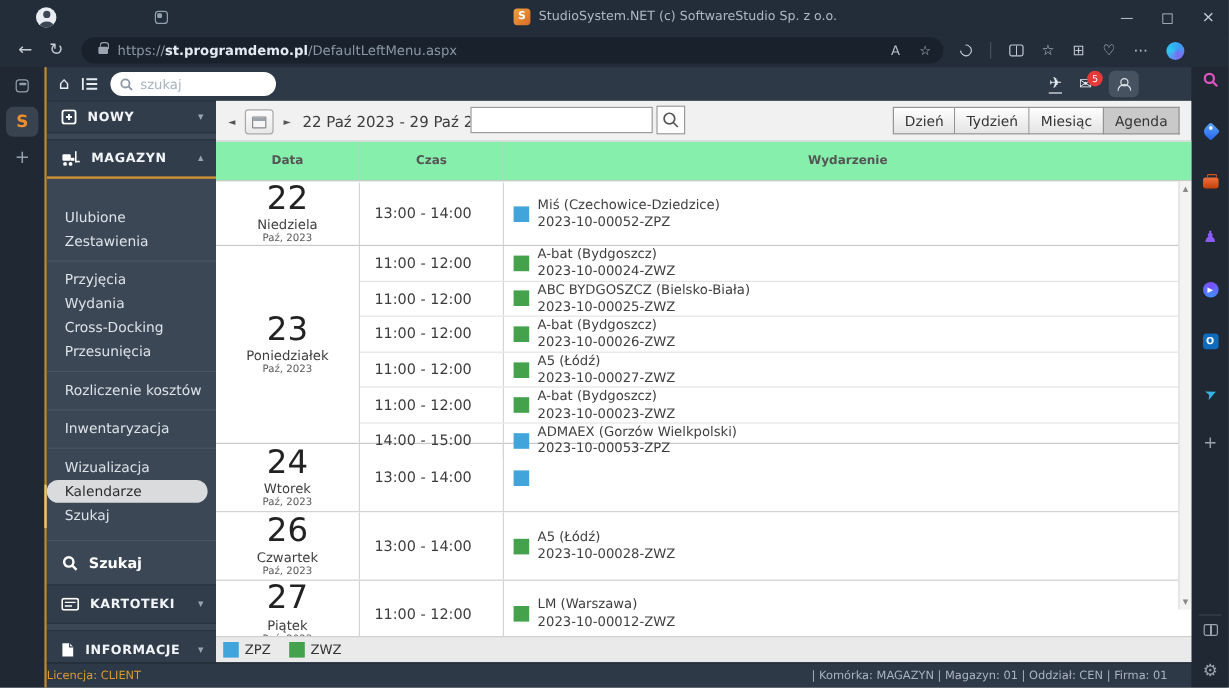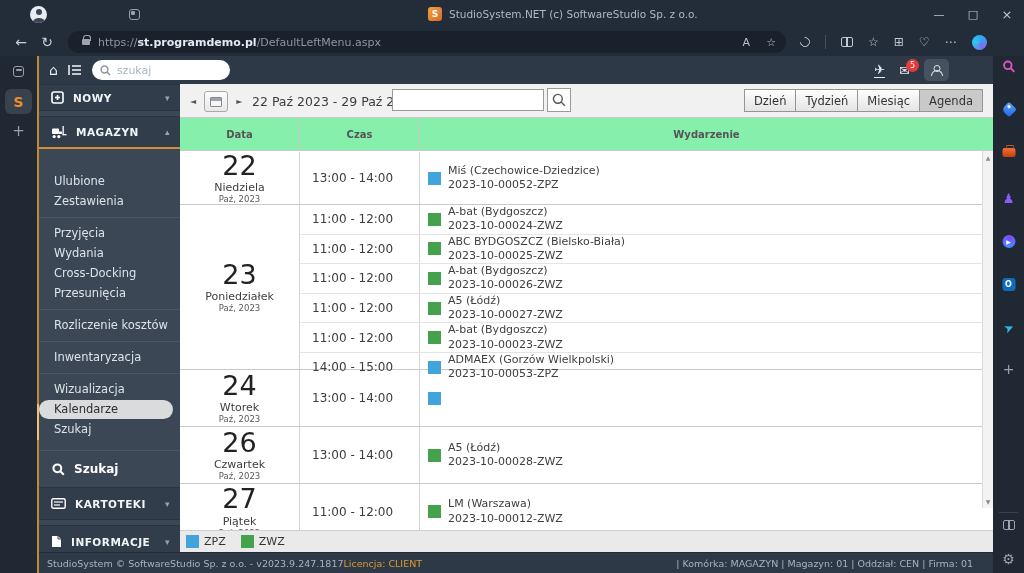"StudioSystem © SoftwareStudio Sp. z" span.foot-left { html: <span>StudioSystem © SoftwareStudio Sp. z o.o. - v2023.9.247.1817</span> -> none }
